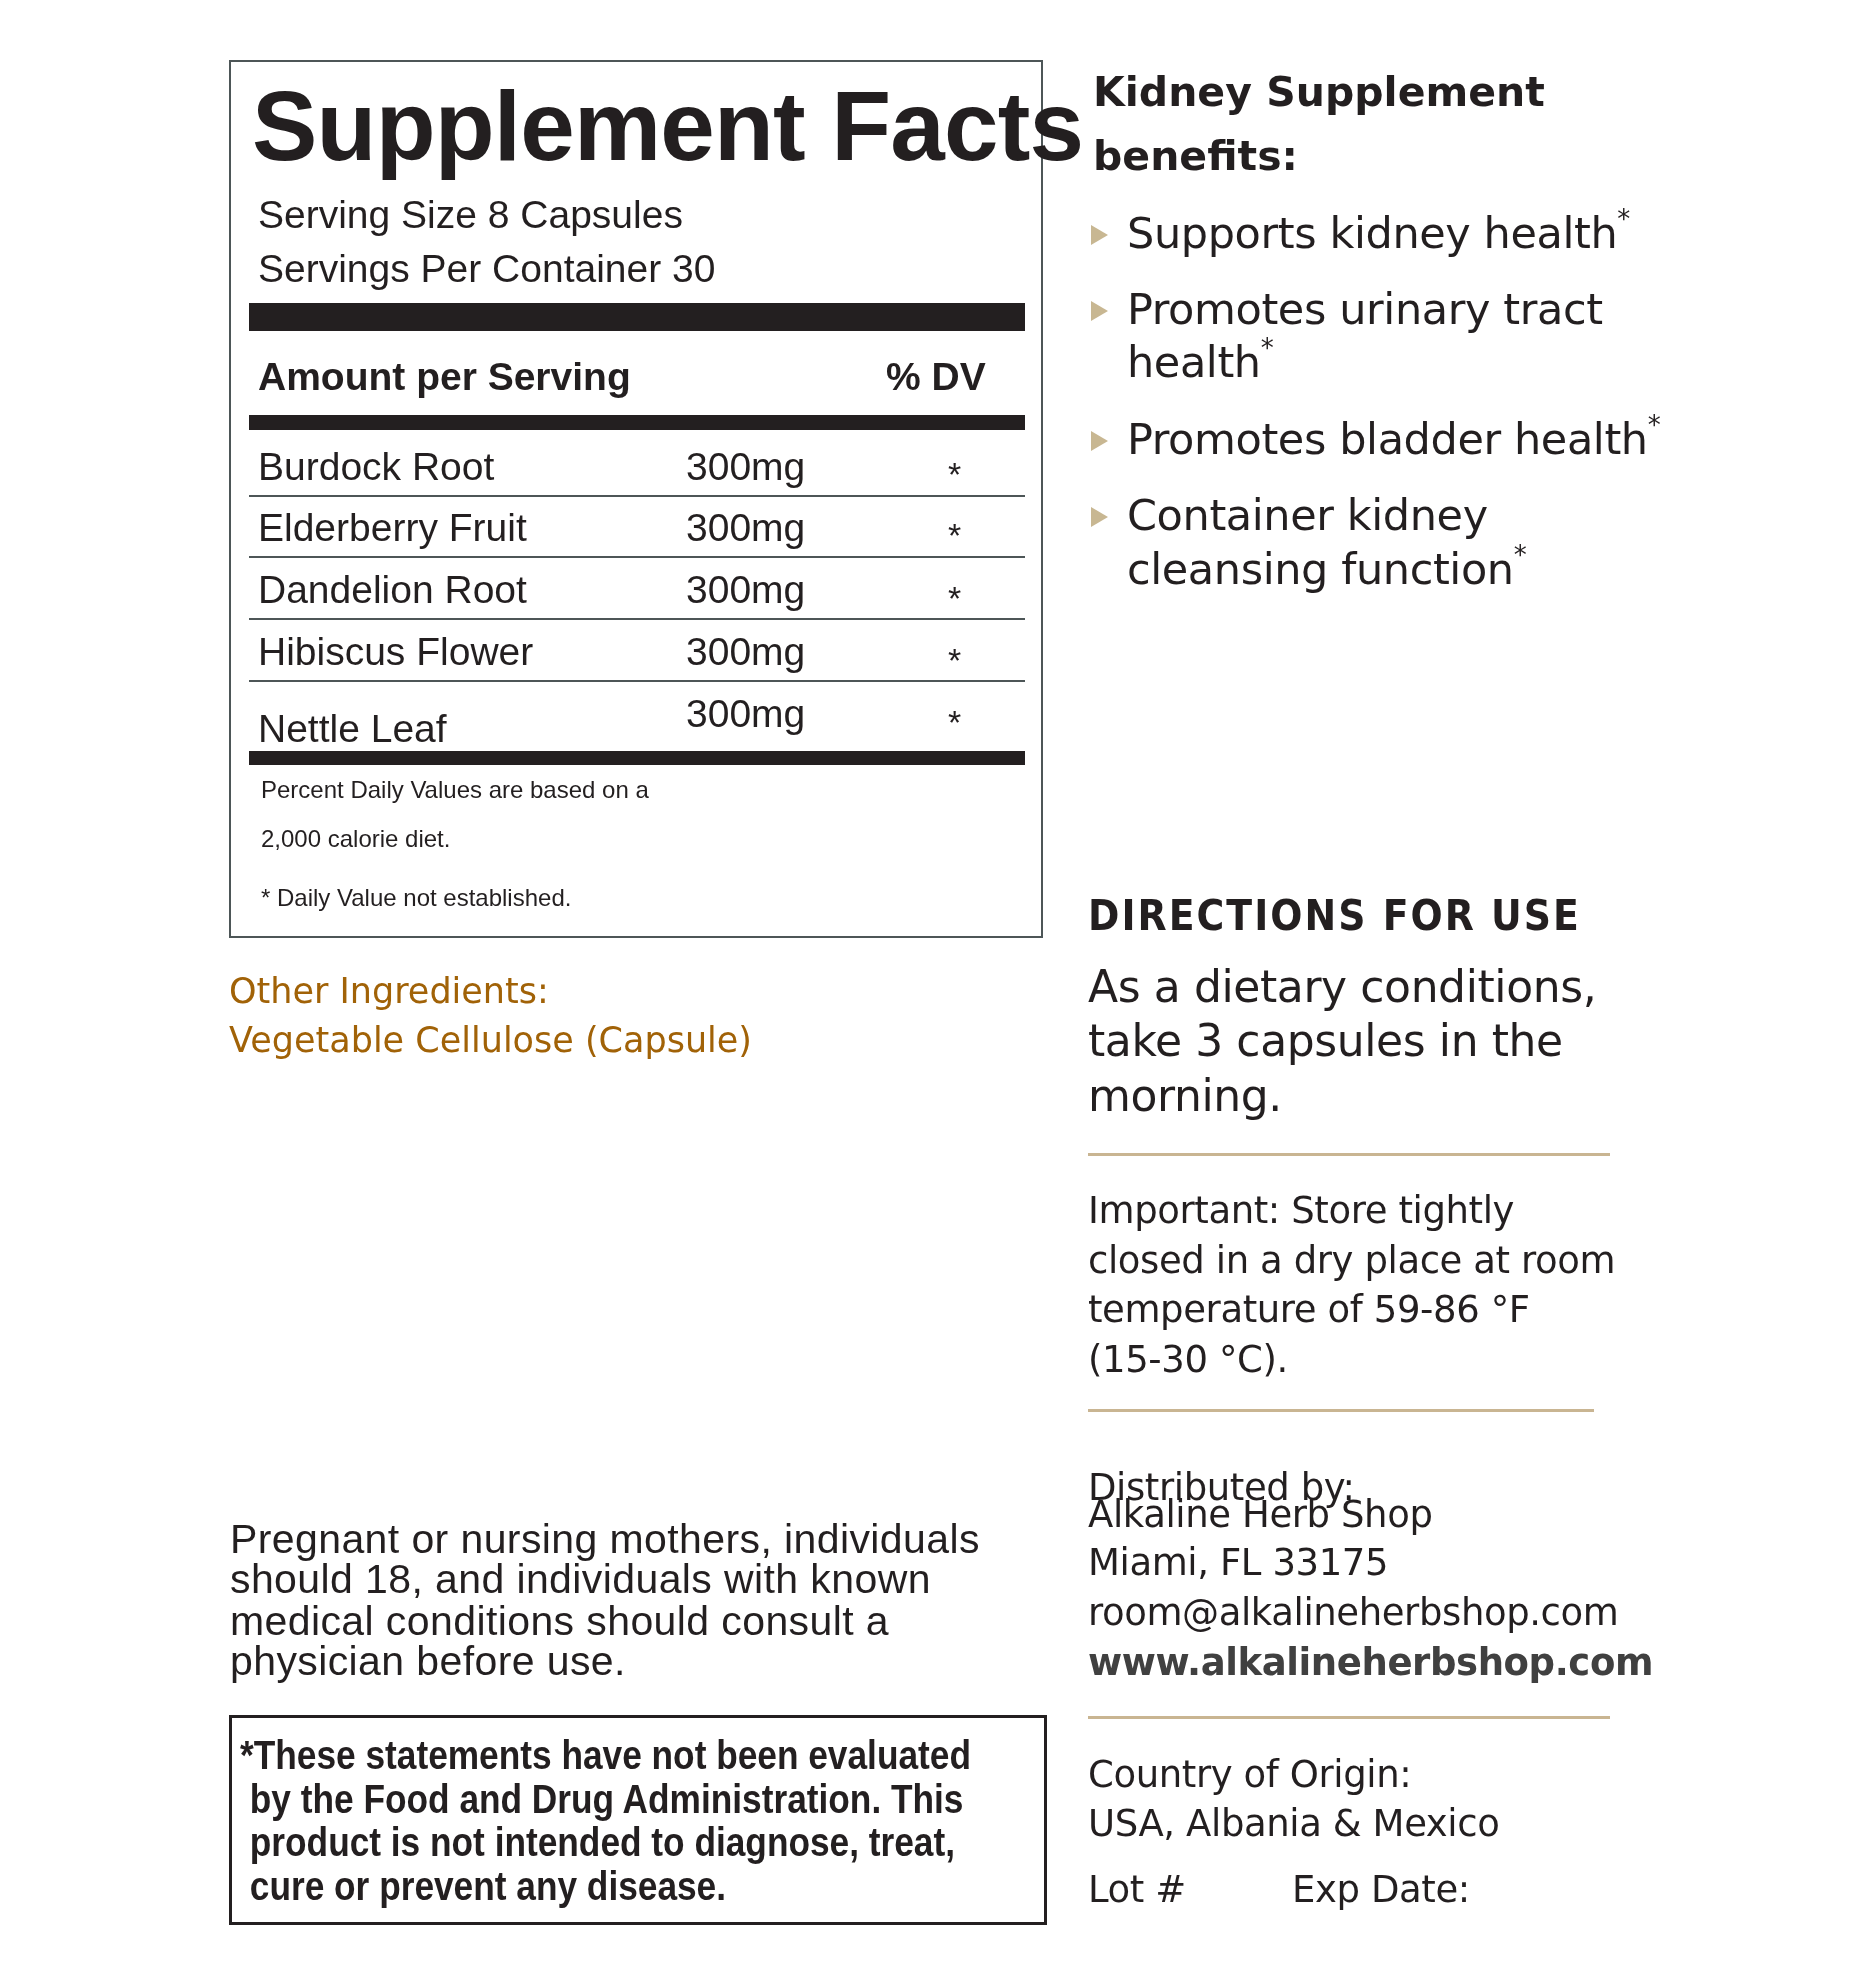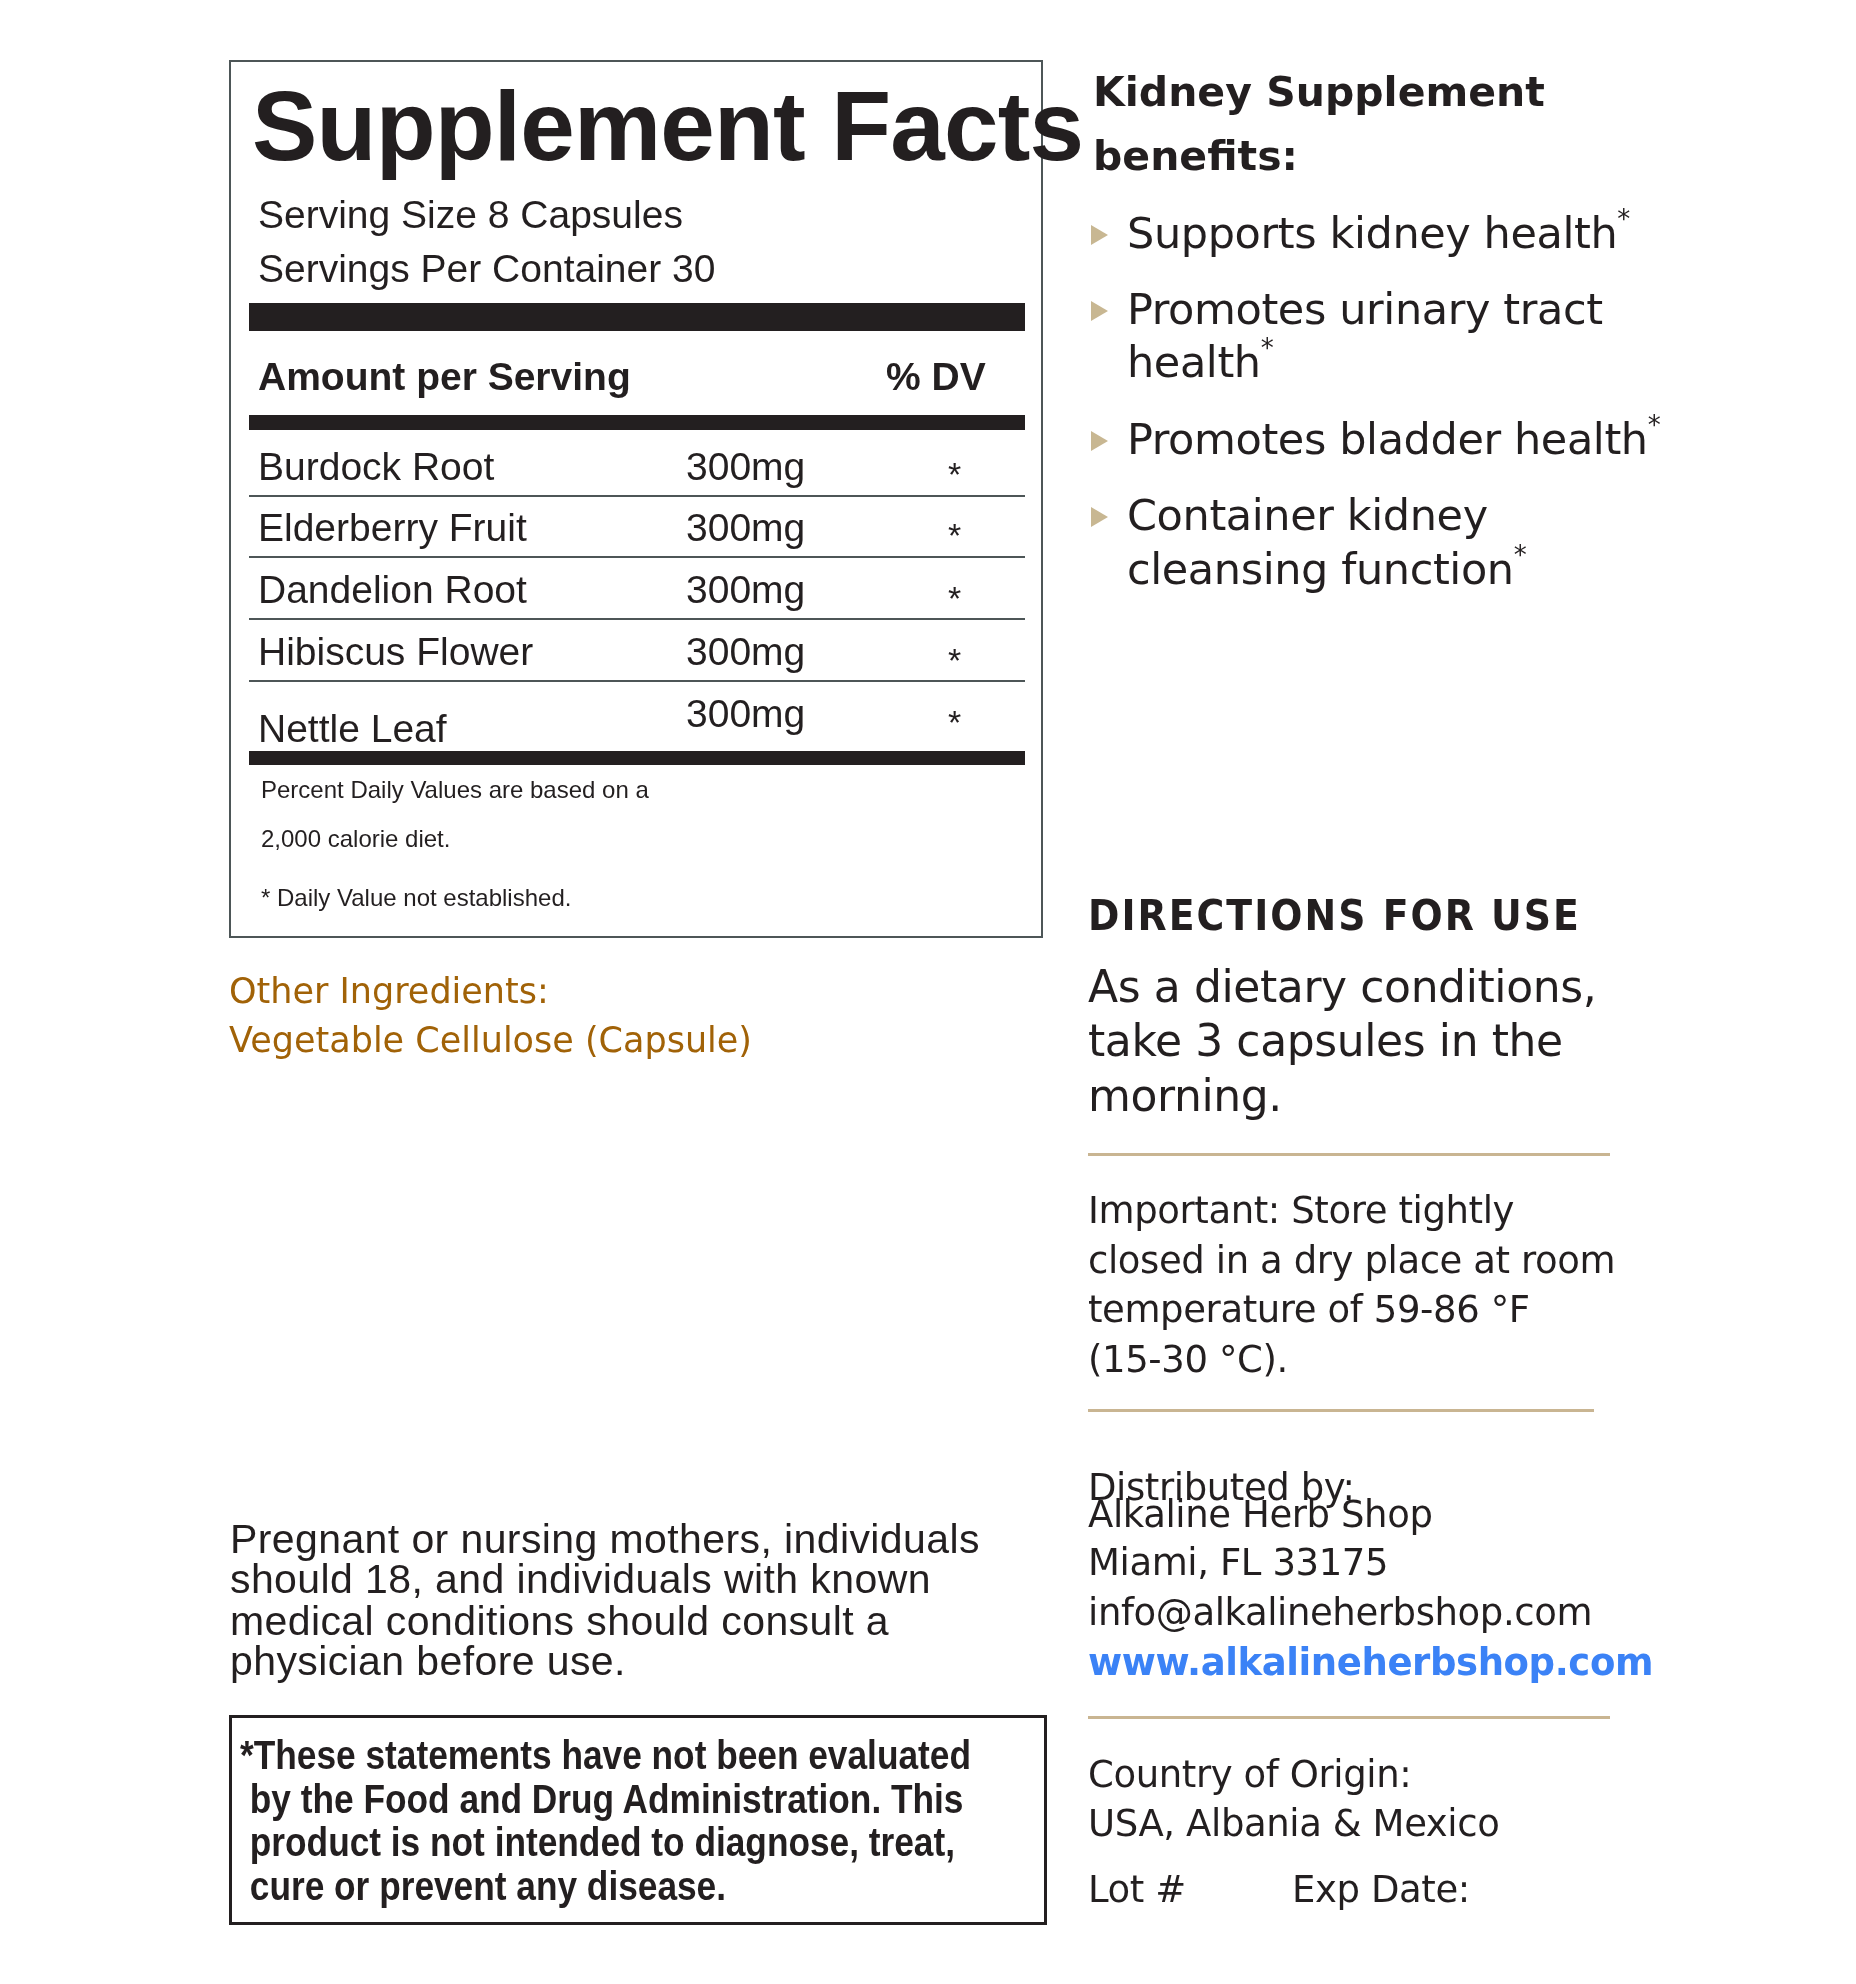"info@alkalineherbshop.com" div.abs { text: info@alkalineherbshop.com -> room@alkalineherbshop.com }
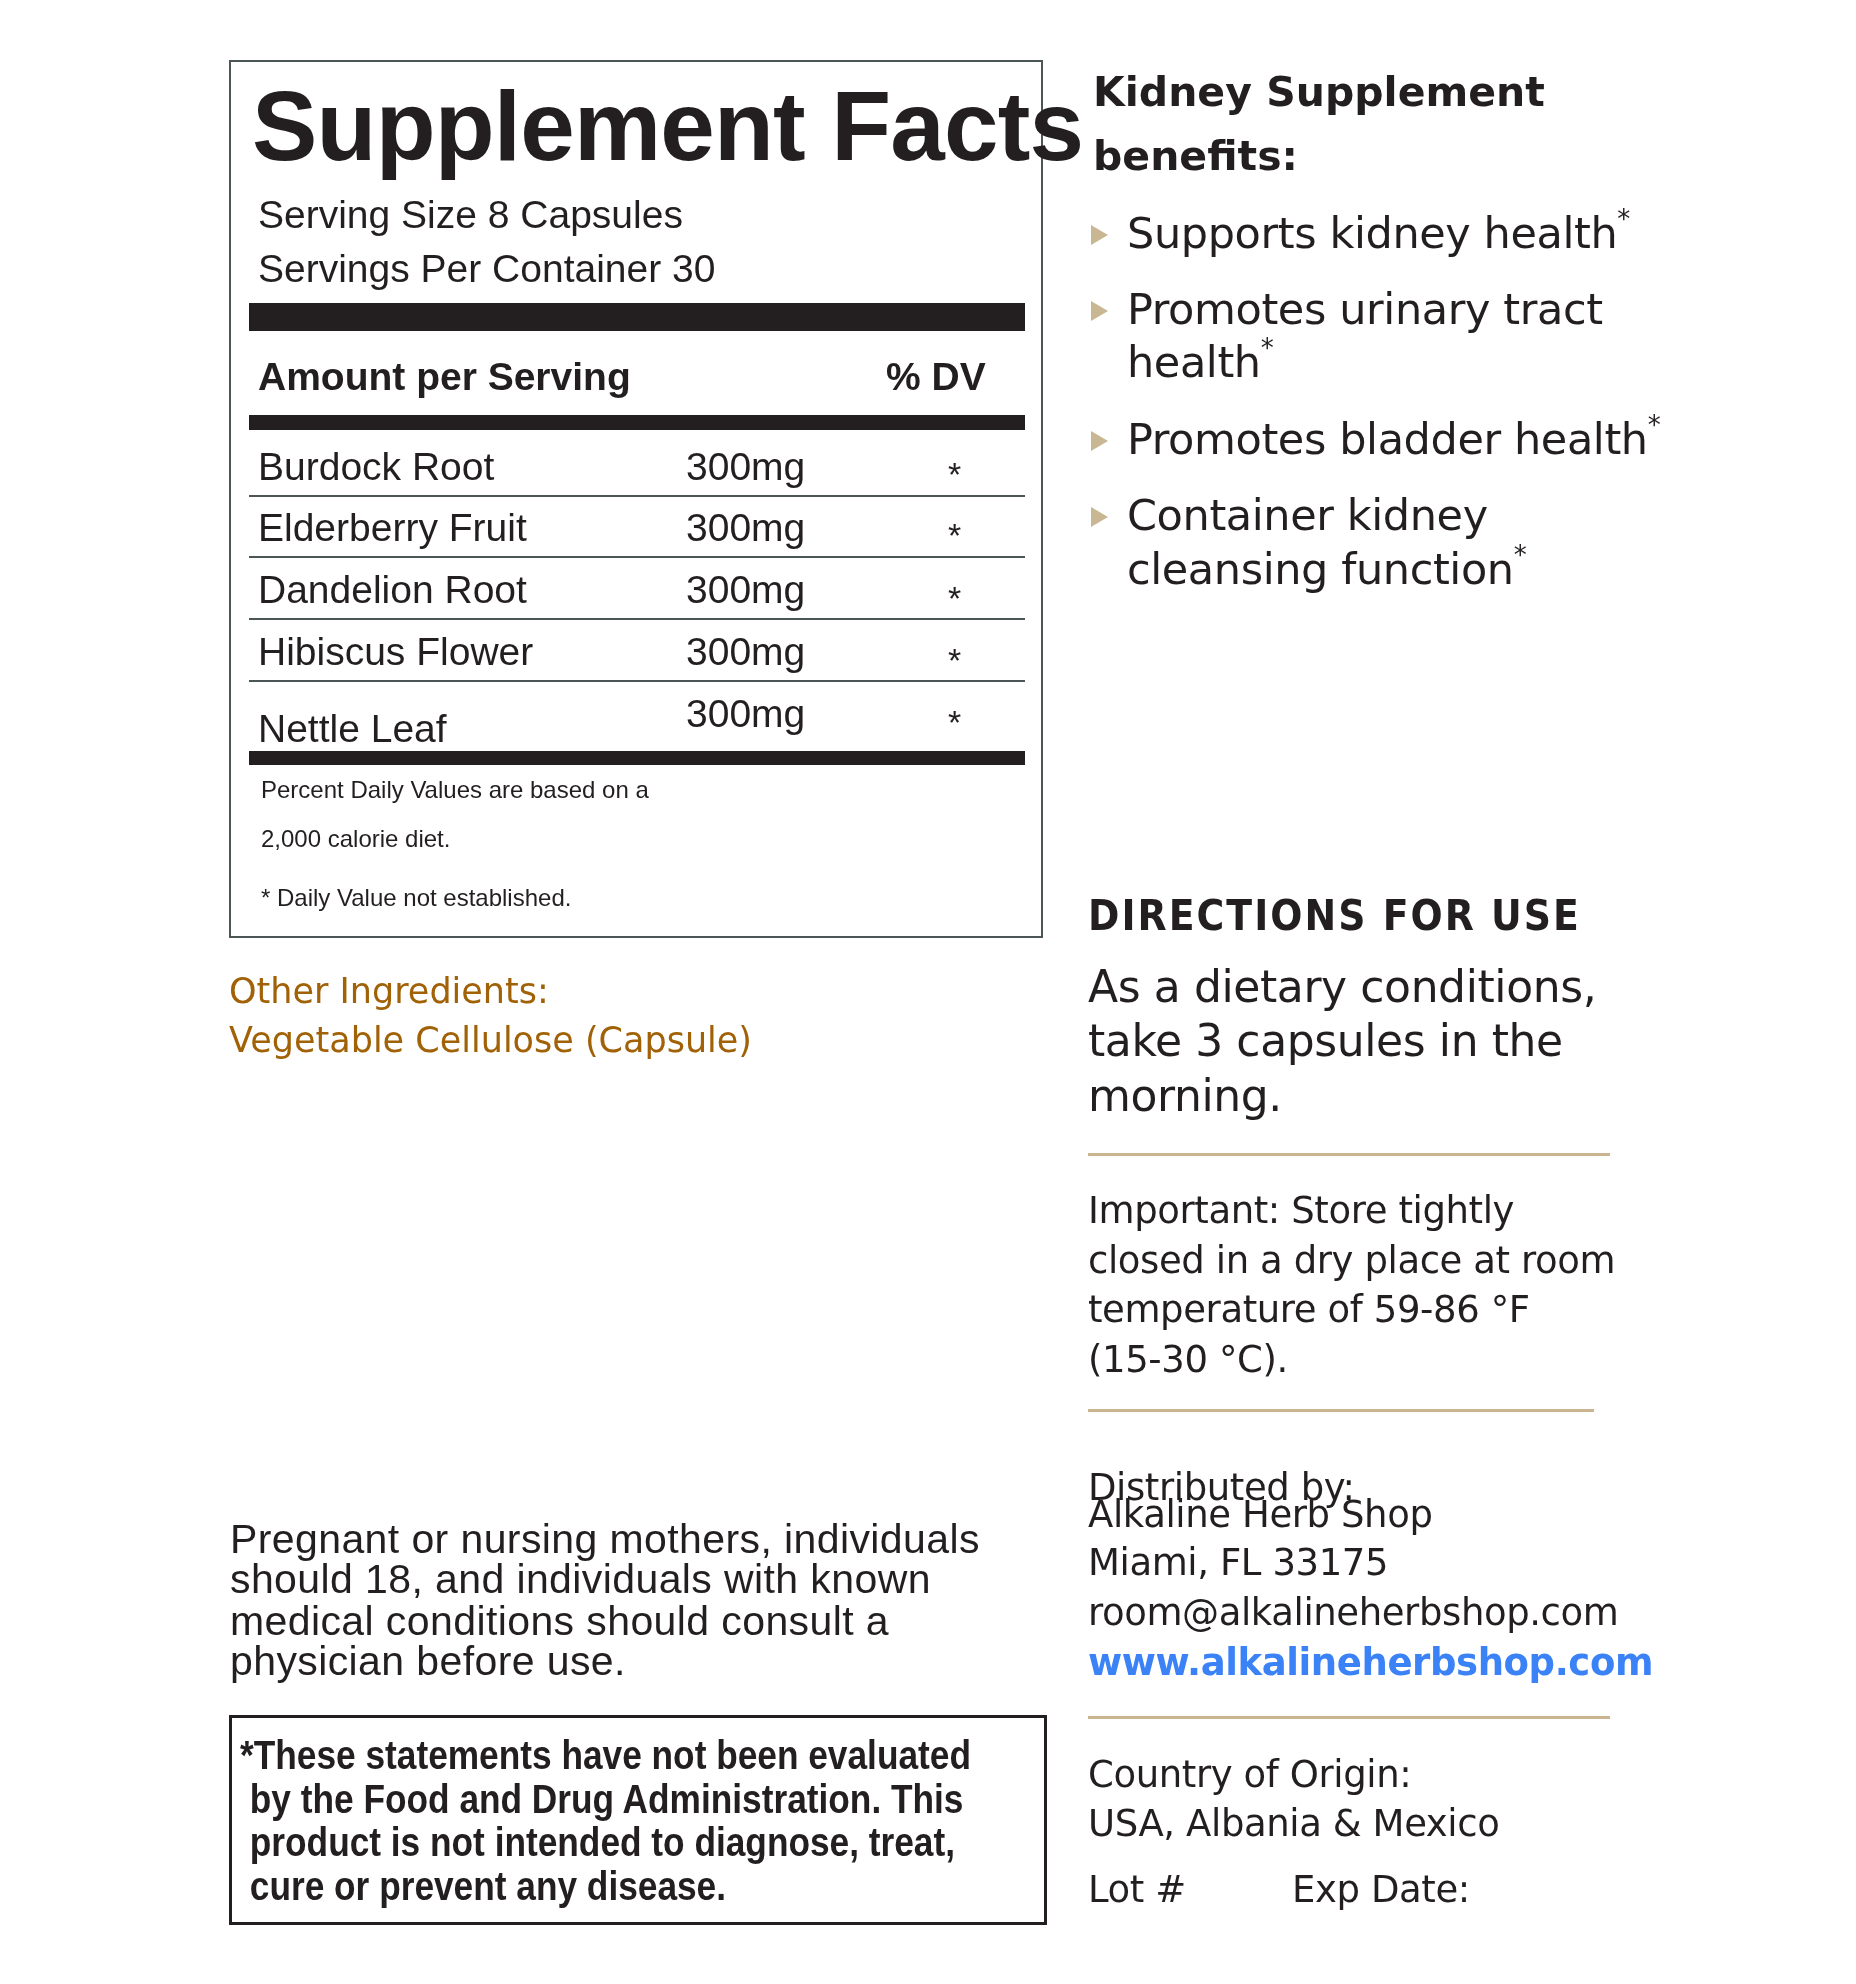"www.alkalineherbshop.com" .web { color: #3b82f6 -> #404040 }
